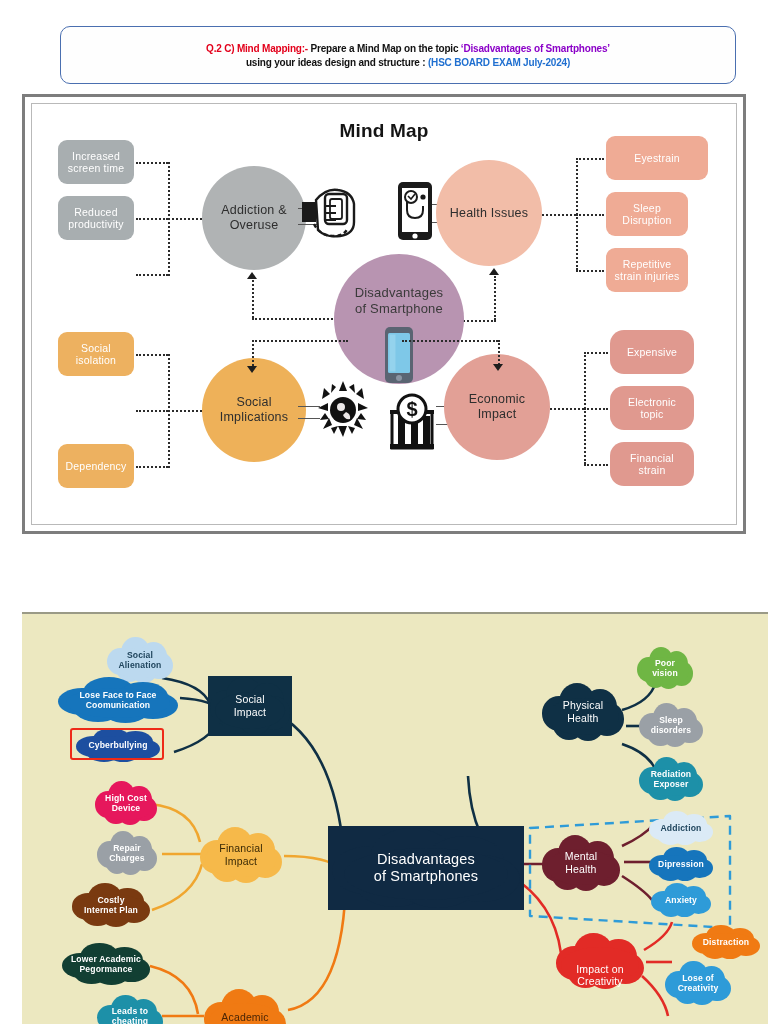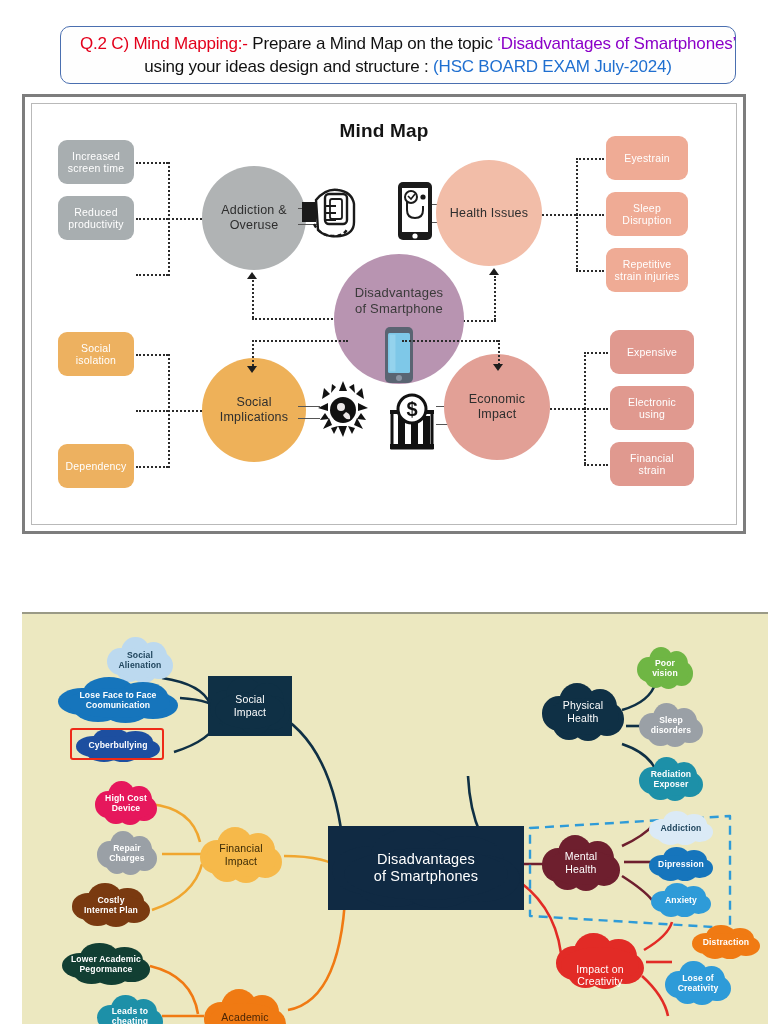"Q.2 C) Mind Mapping:- Prepare" .title-line { font-size: 17px -> 10px; font-weight: normal -> bold }
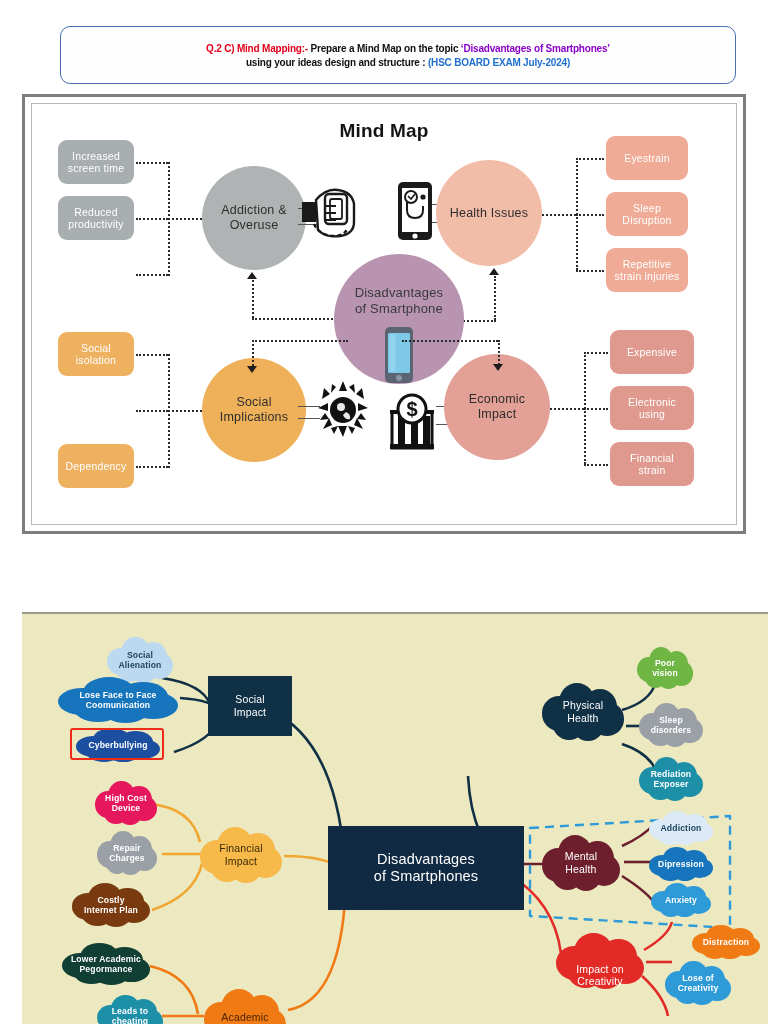"Eyestrain" div.pill { width: 82px -> 102px }
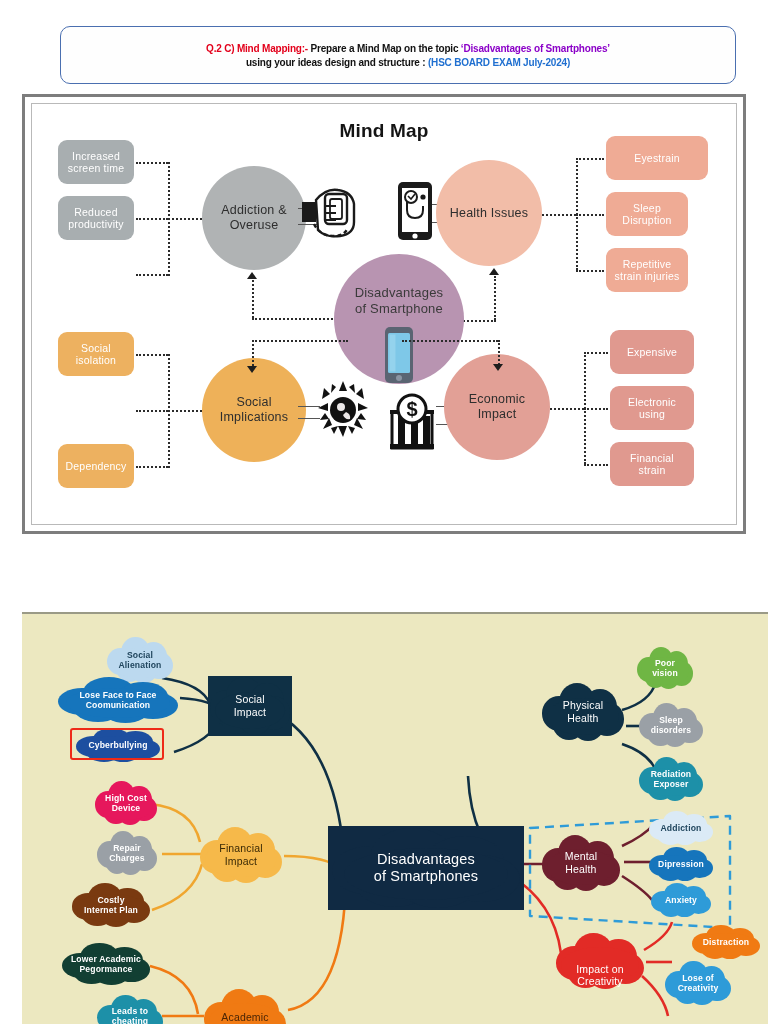"Expensive" .pill.rose { border-radius: none -> 14px }
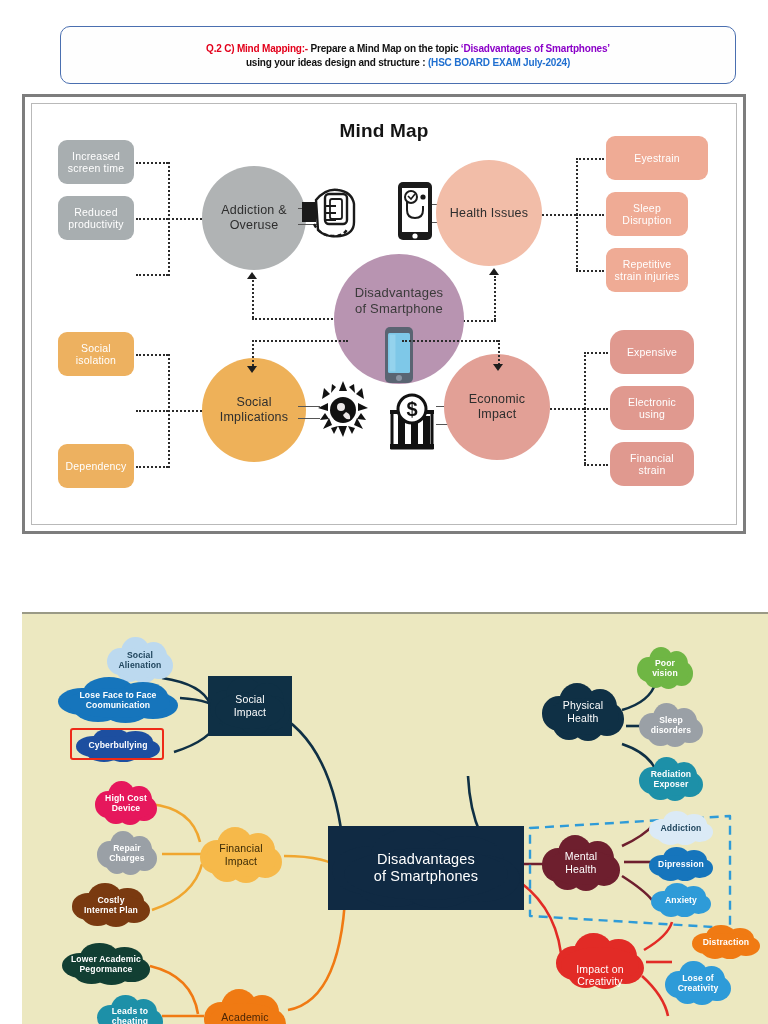"using" span { text: using -> topic }
